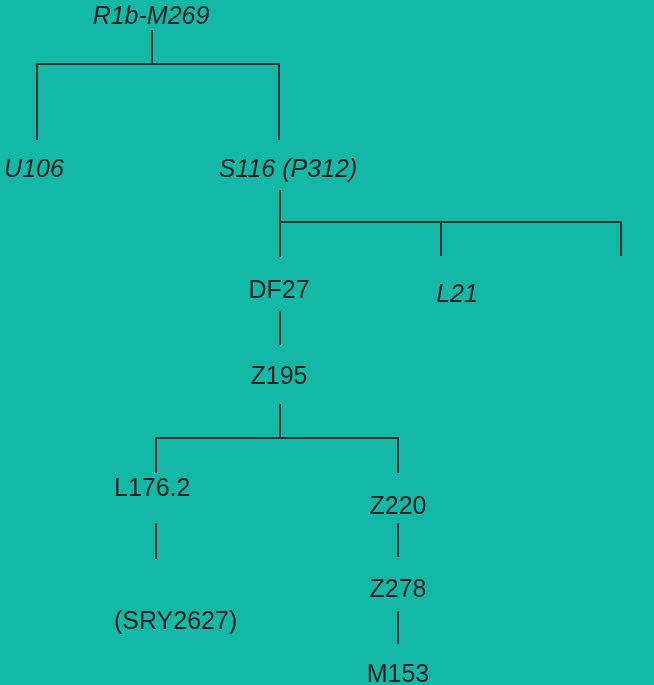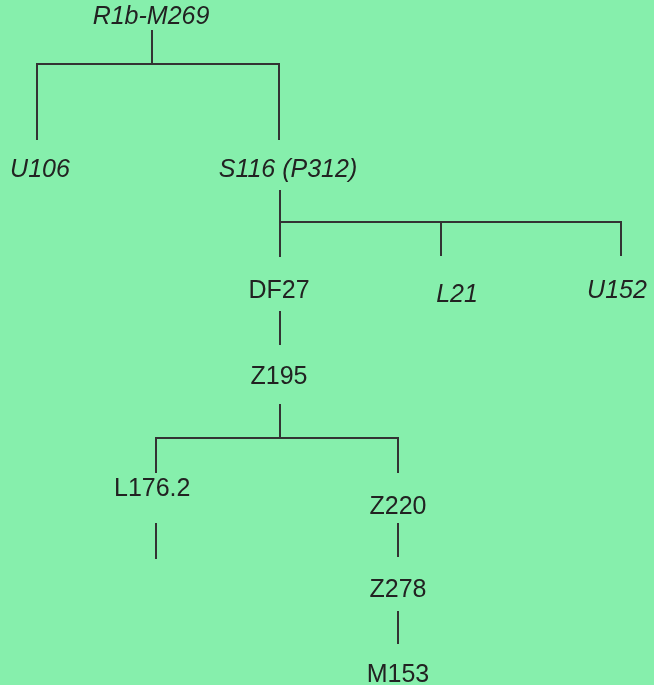"R1b-M269" #canvas { background: #86efac -> #14b8a6 }
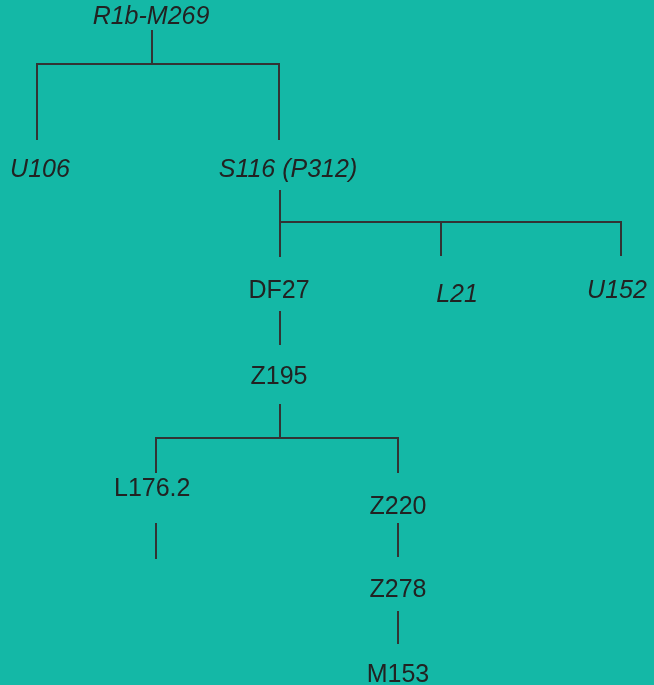"U106" div.node { margin-left: 6px -> none }
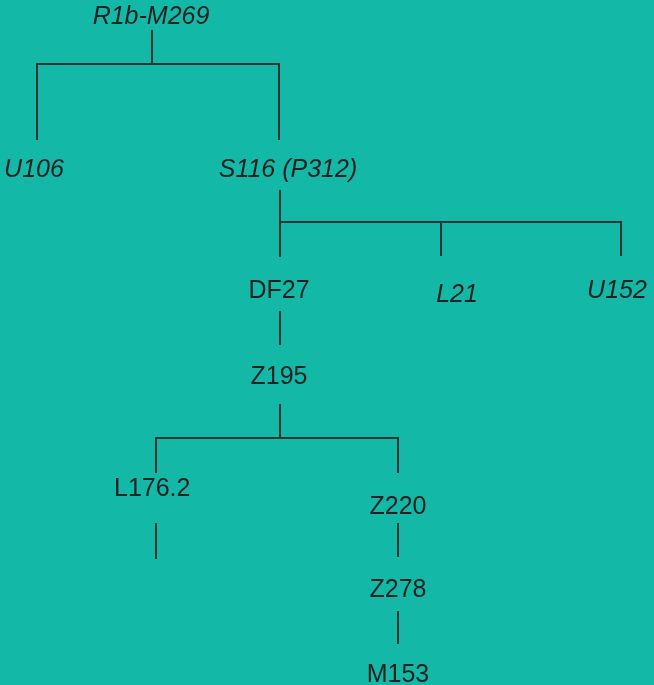"U152" div.node { html: <div>U152</div> -> none }
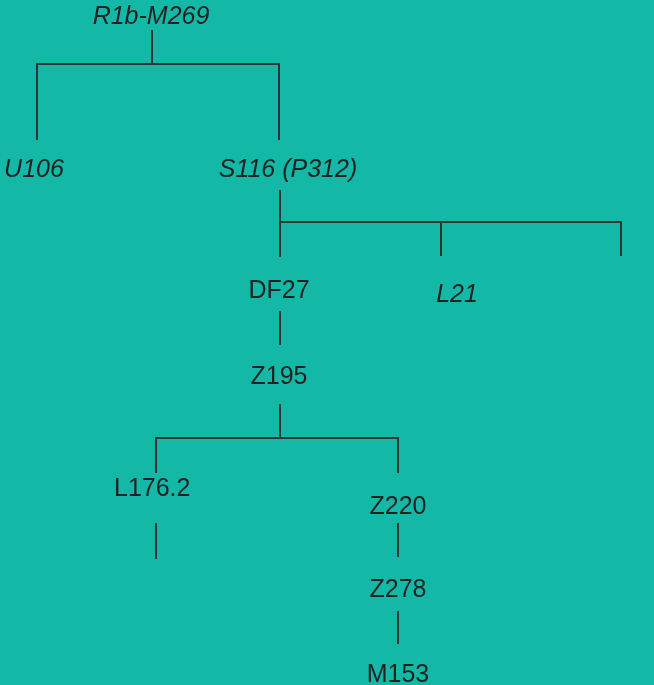"(SRY2627)" div.node { html: none -> <div>(SRY2627)</div> }
